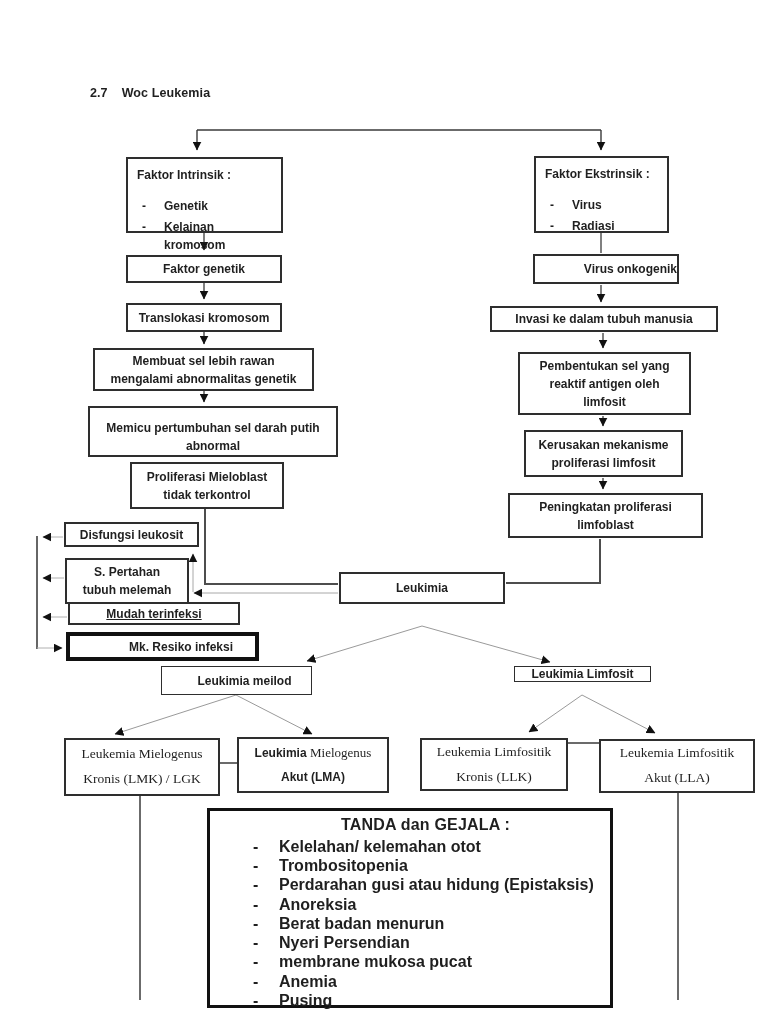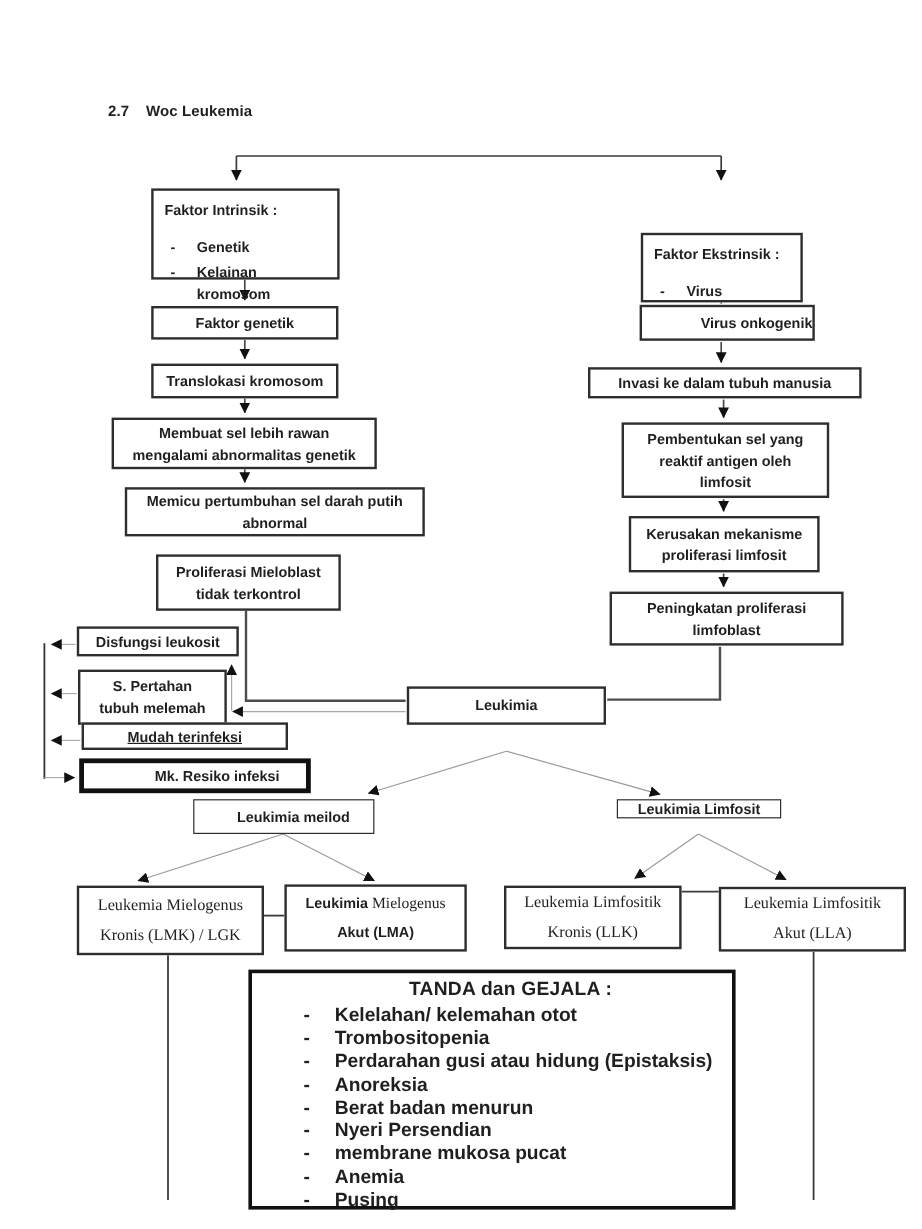"Faktor Ekstrinsik :" div.node { height: 58px -> 77px; margin-top: 38px -> none }
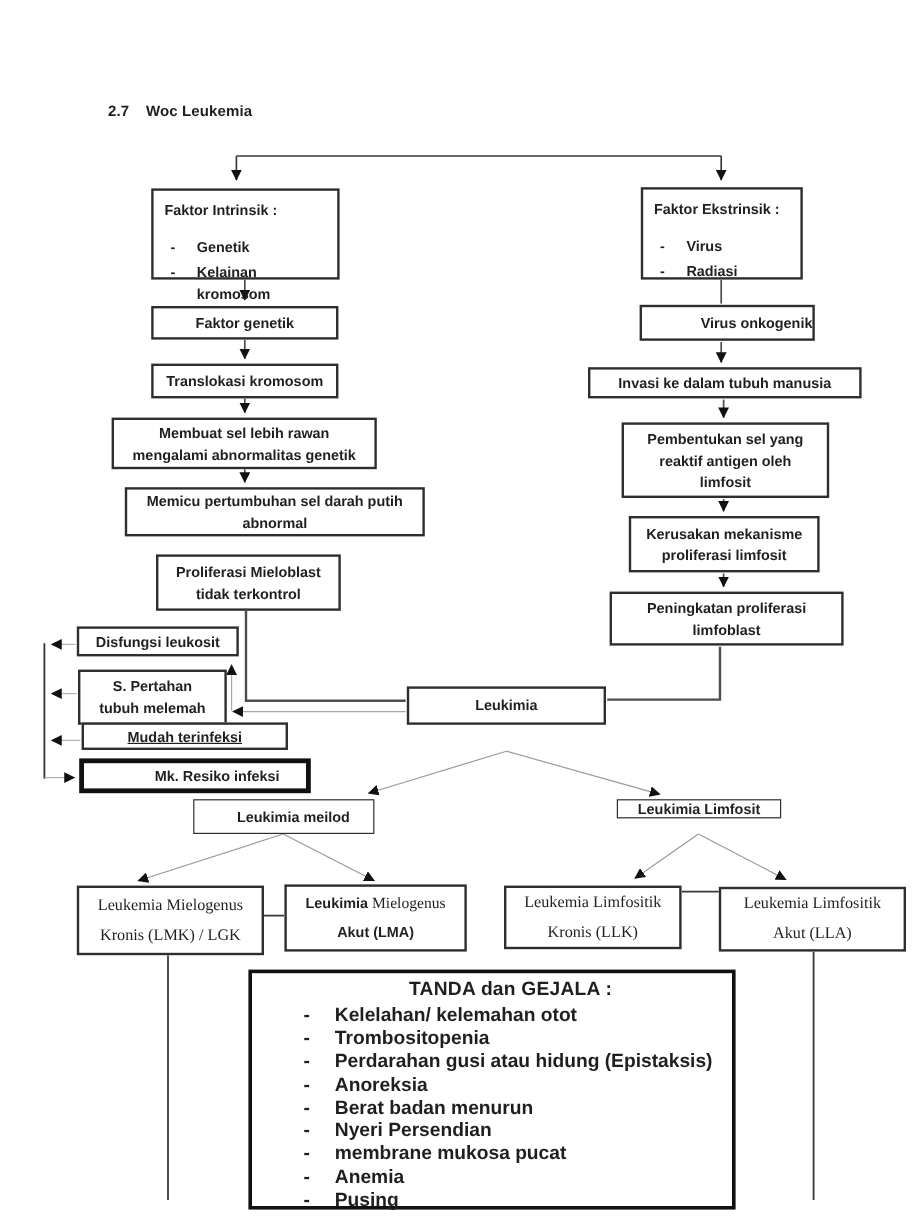"Memicu pertumbuhan sel darah putih" div.node { align-items: none -> flex-end; height: 41px -> 51px; left: 104px -> 88px }
